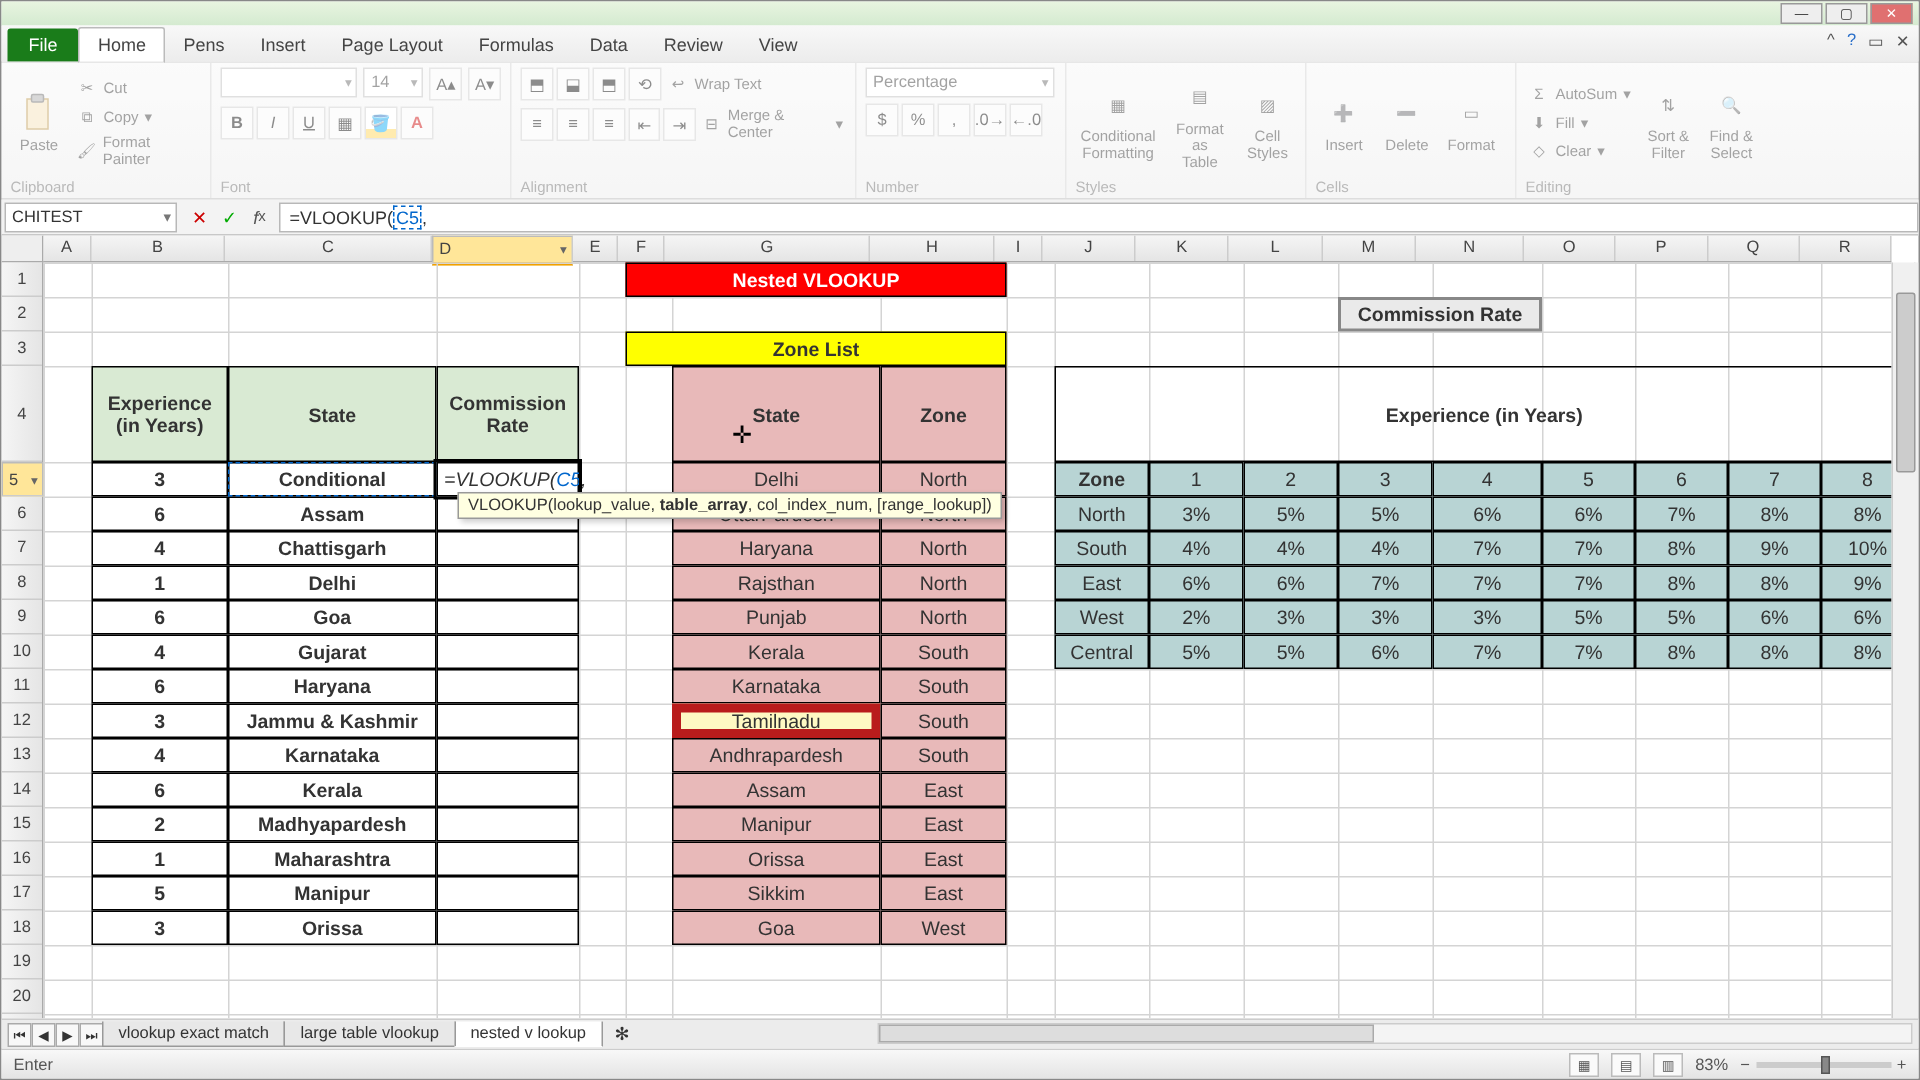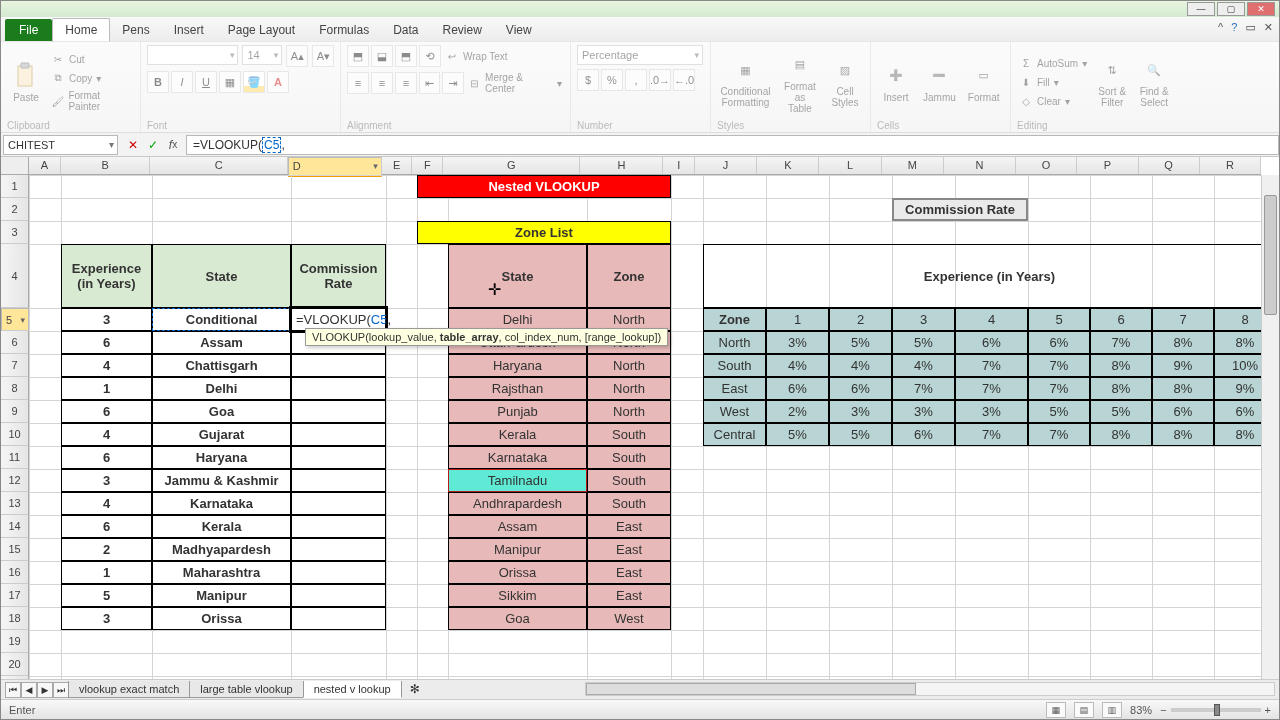"Jammu" div.lbl { text: Jammu -> Delete }
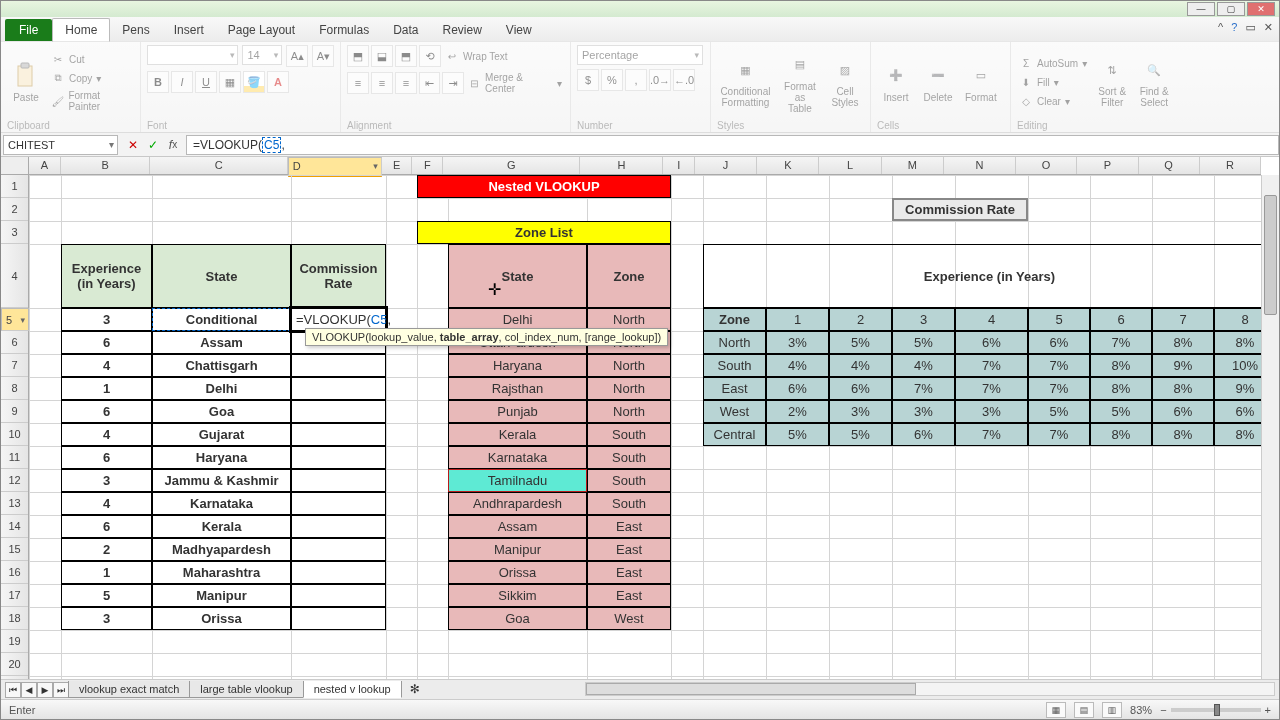"=VLOOKUP( ," div.cell { font-style: none -> italic }
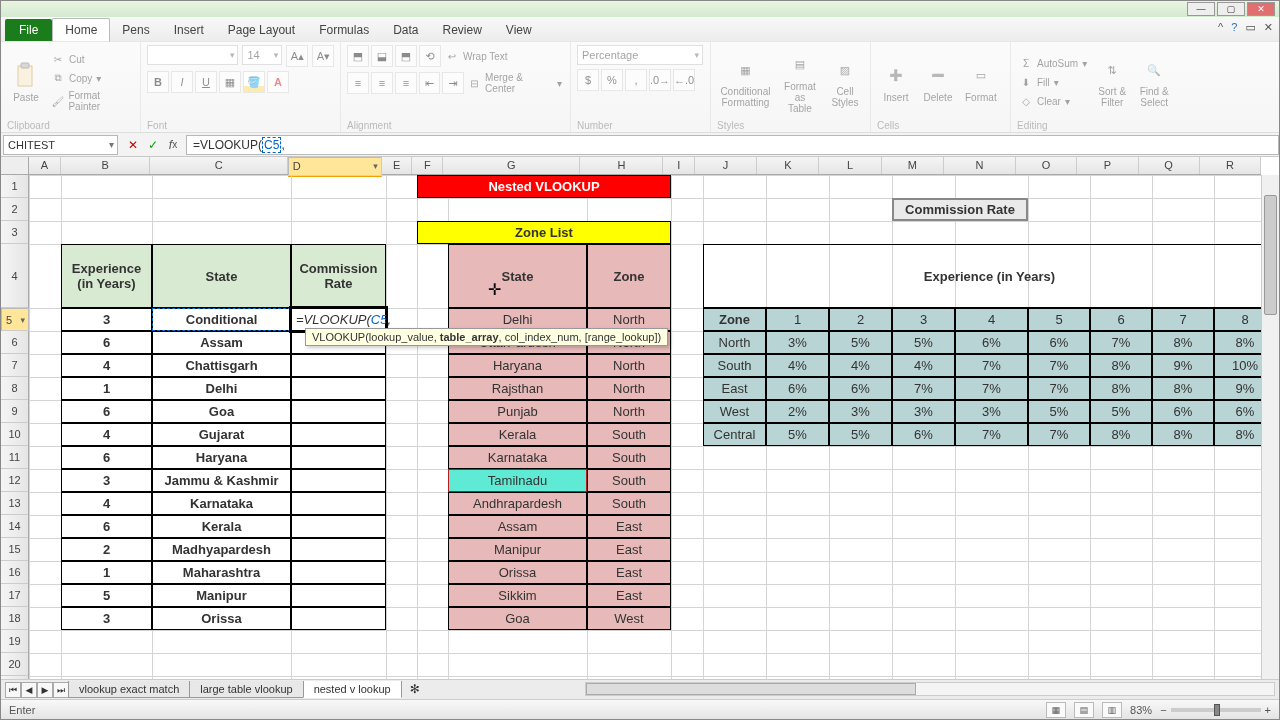"Tamilnadu" div.cell { background: #5eead4 -> #fef9c3; border: 1px solid #b91c1c -> 6px solid #b91c1c }
